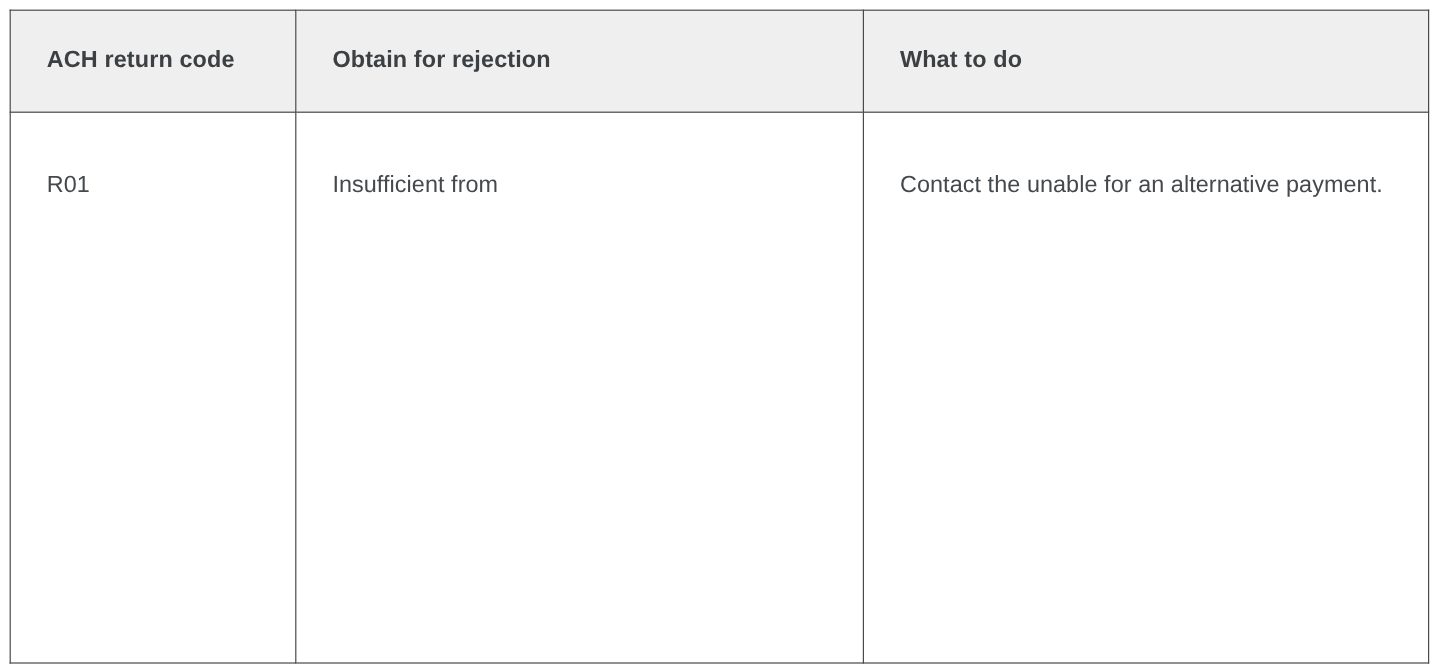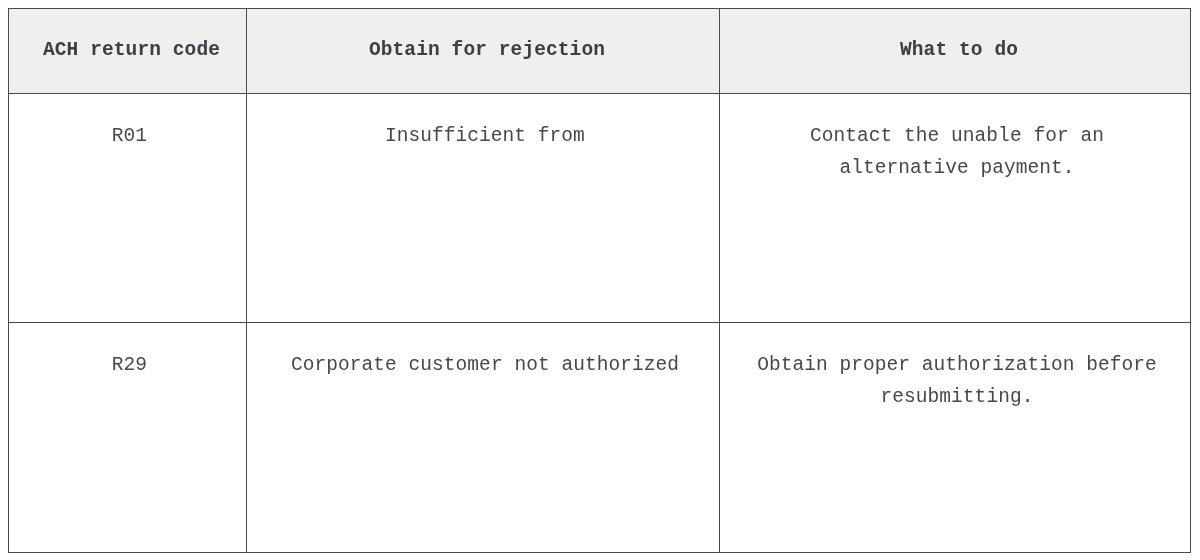"ACH return code" table.ach-table th, table.ach-table td { font-family: Liberation Mono, monospace -> none; text-align: center -> left }
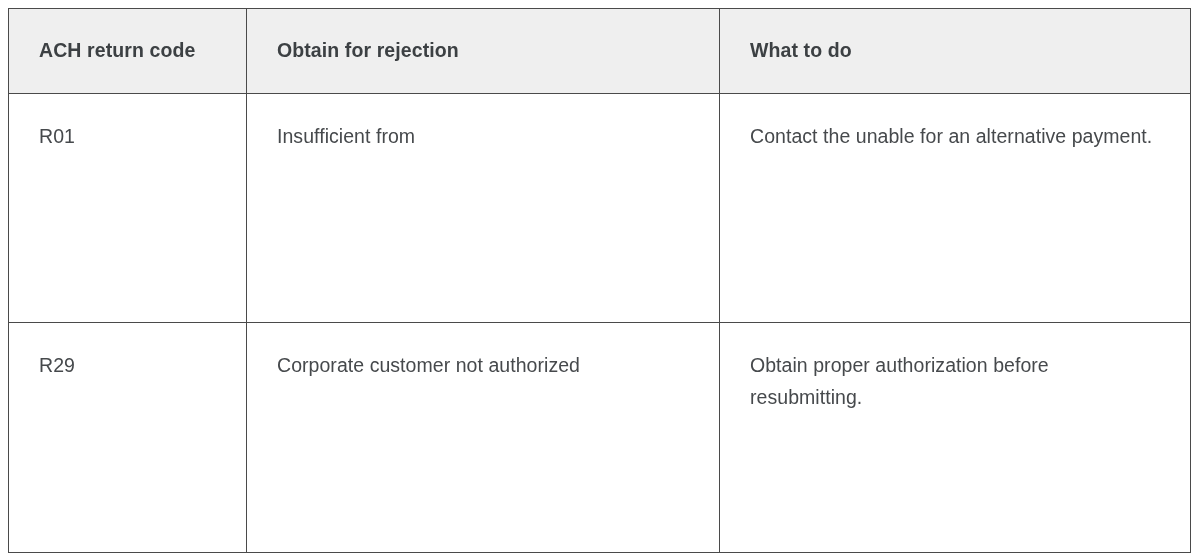"R01" table.ach-table tbody td { padding: 26px 26px 0 30px -> 44px 26px 0 30px }
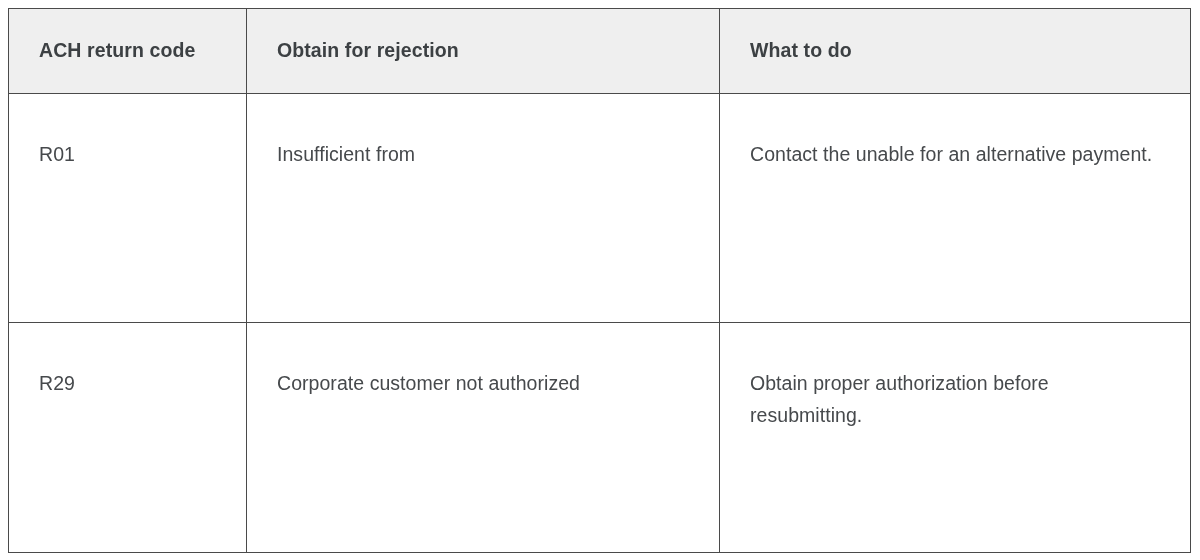"R29" tr.r4 { html: <tr> <td> <span>R29</span> </td> <td> <span>Corporate customer not authorized</span> </td> <td> <span>Obtain proper authorization before resubmitting.</span> </td> </tr> -> none }
